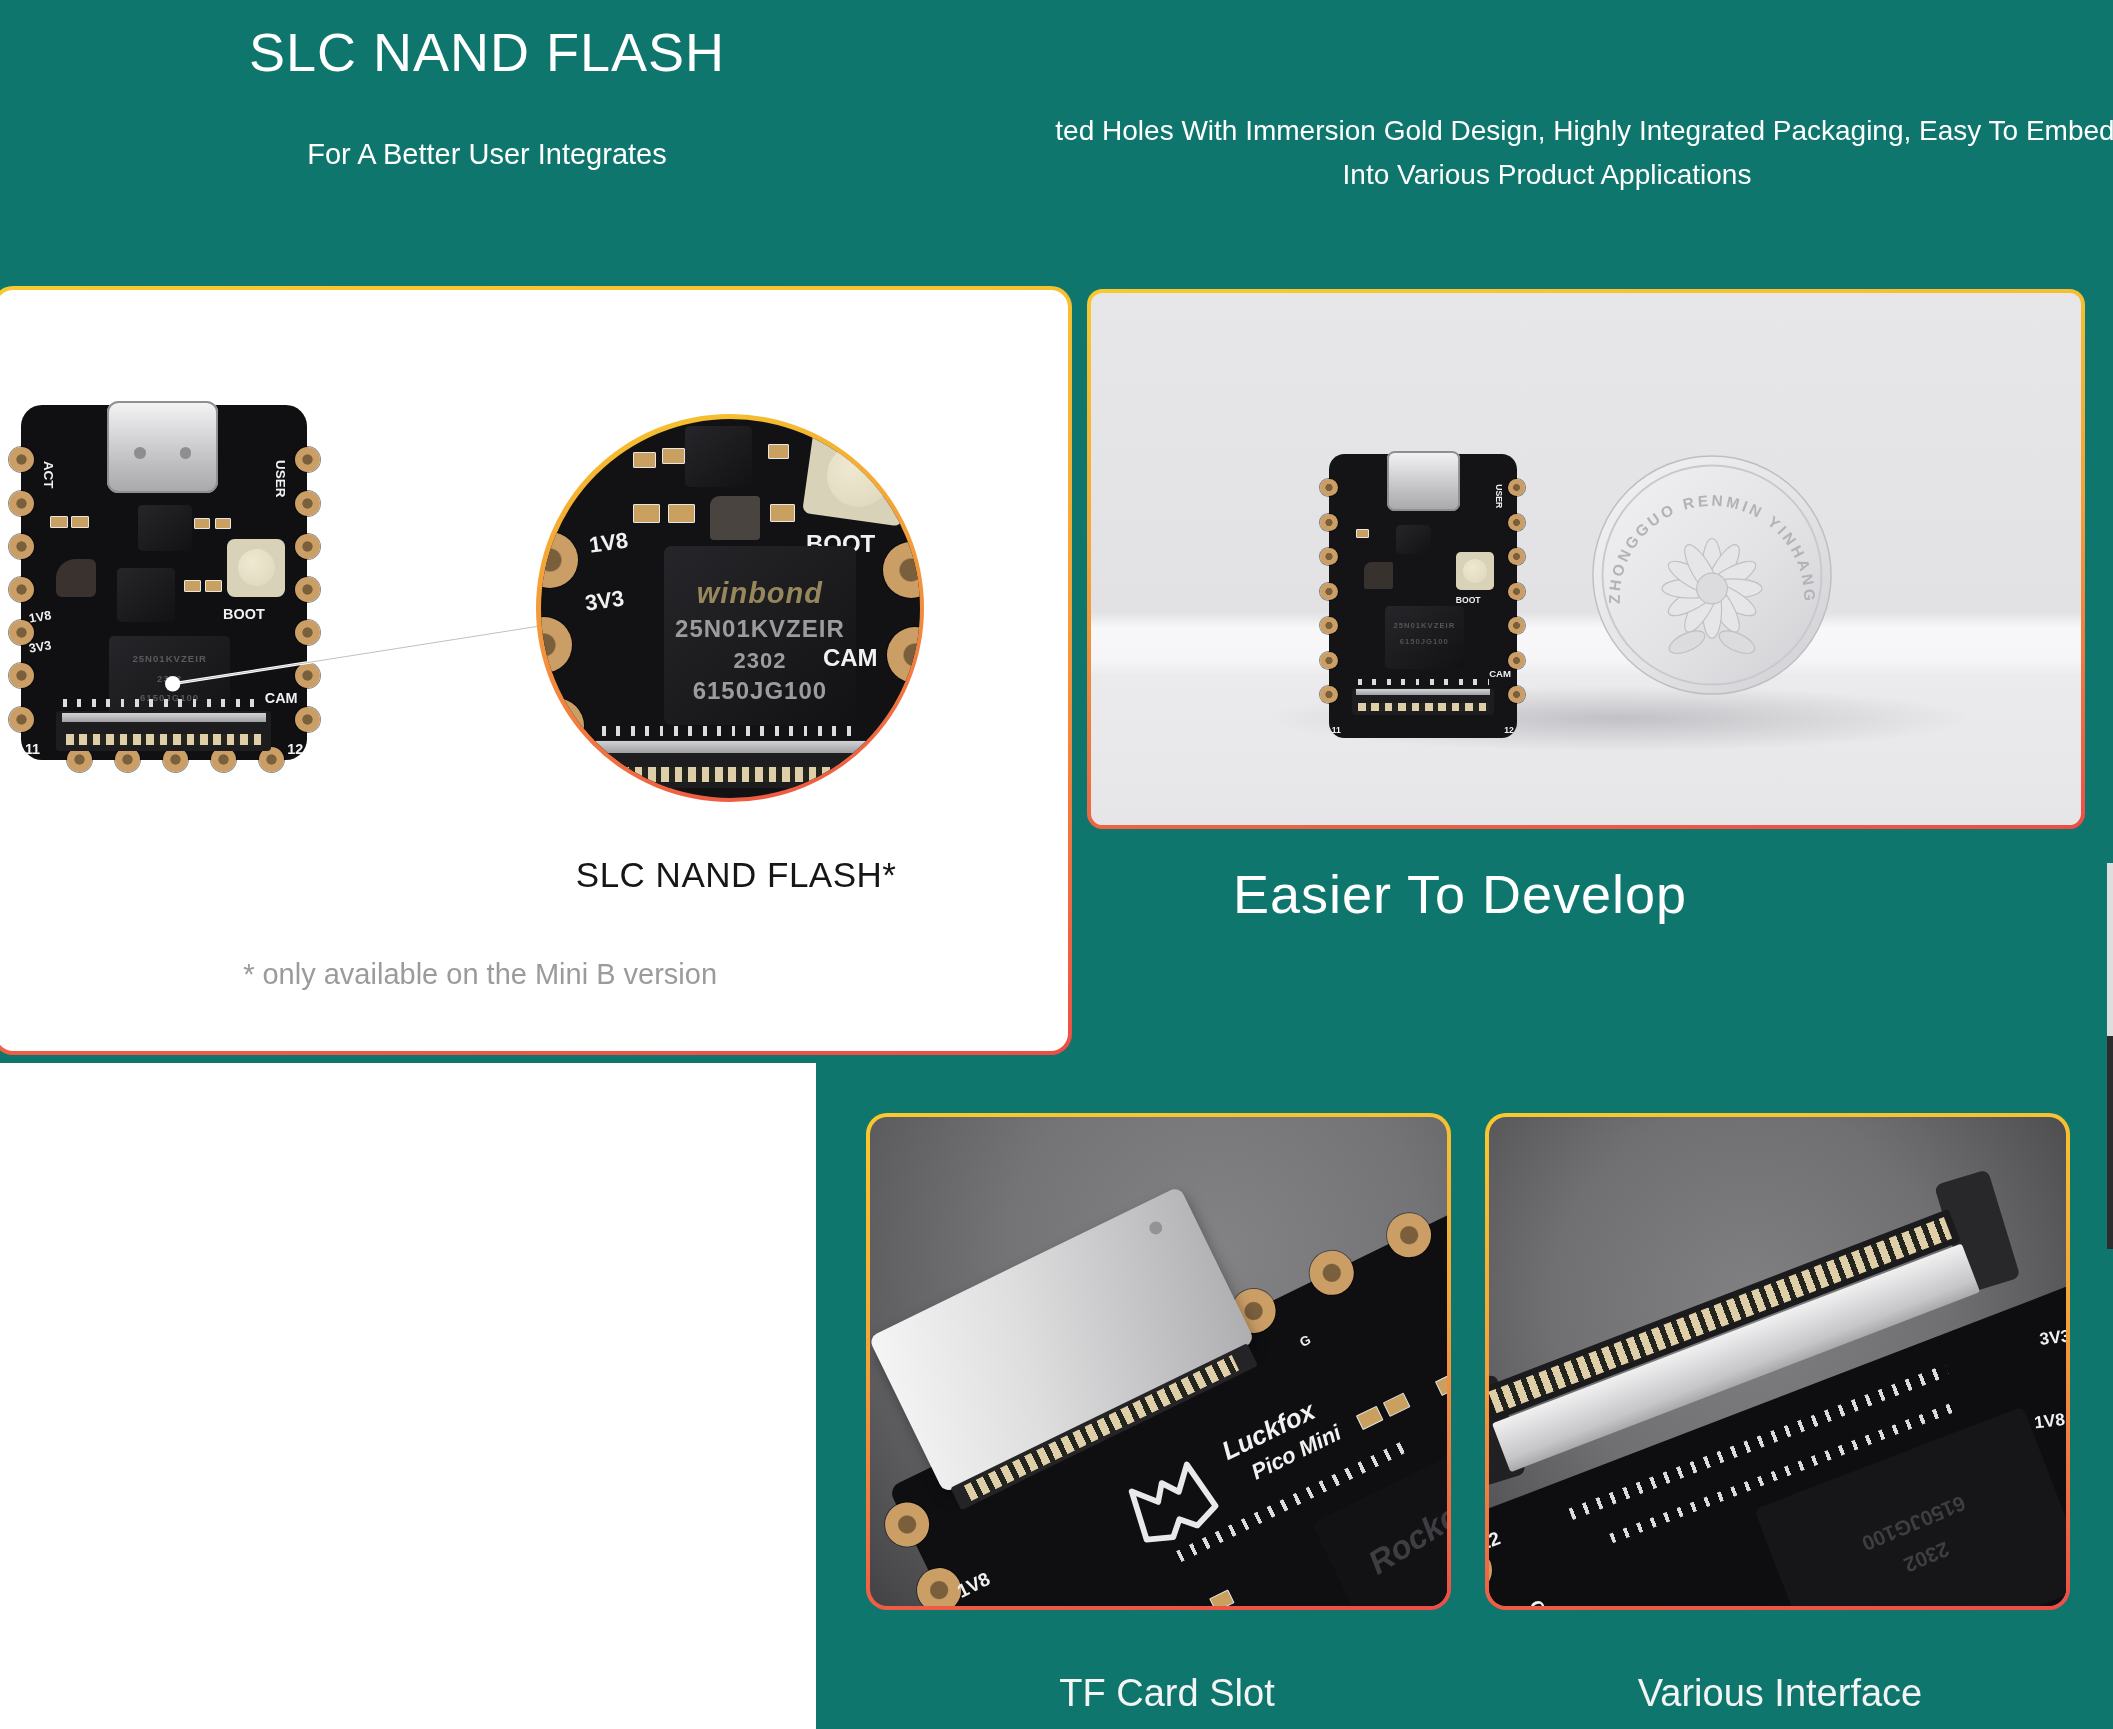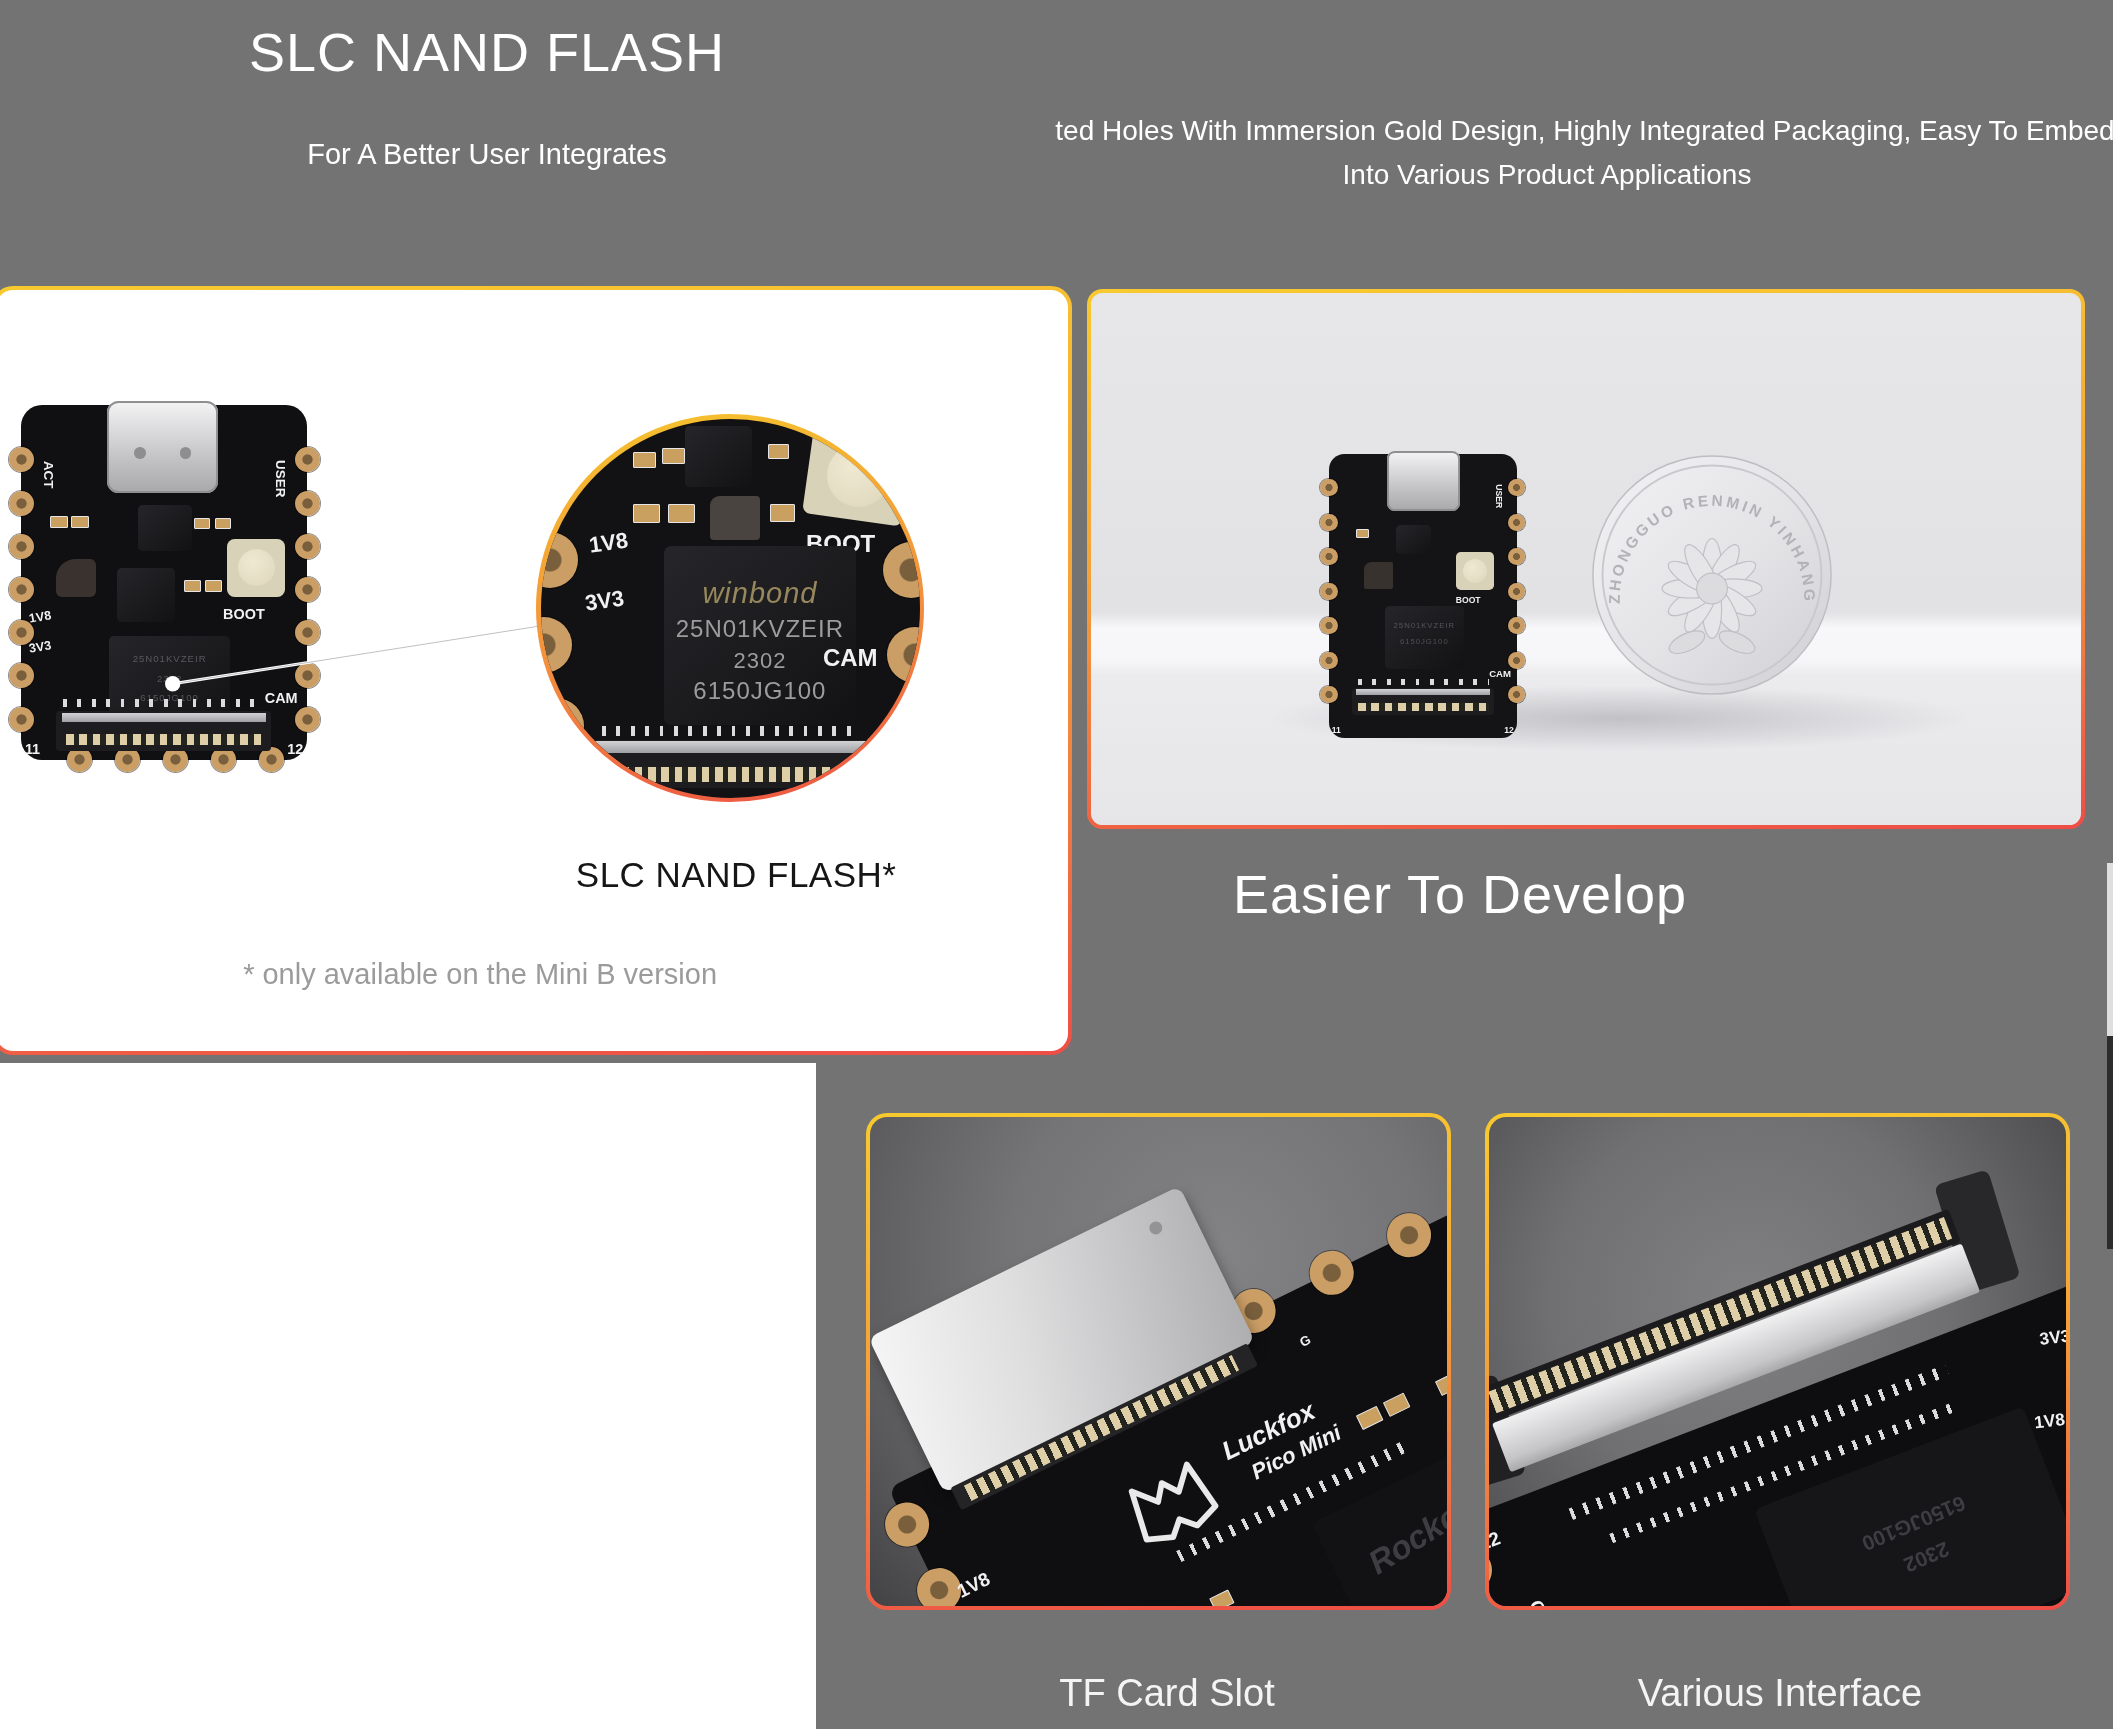"SLC NAND FLASH" #stage { background: #737373 -> #0f766e }
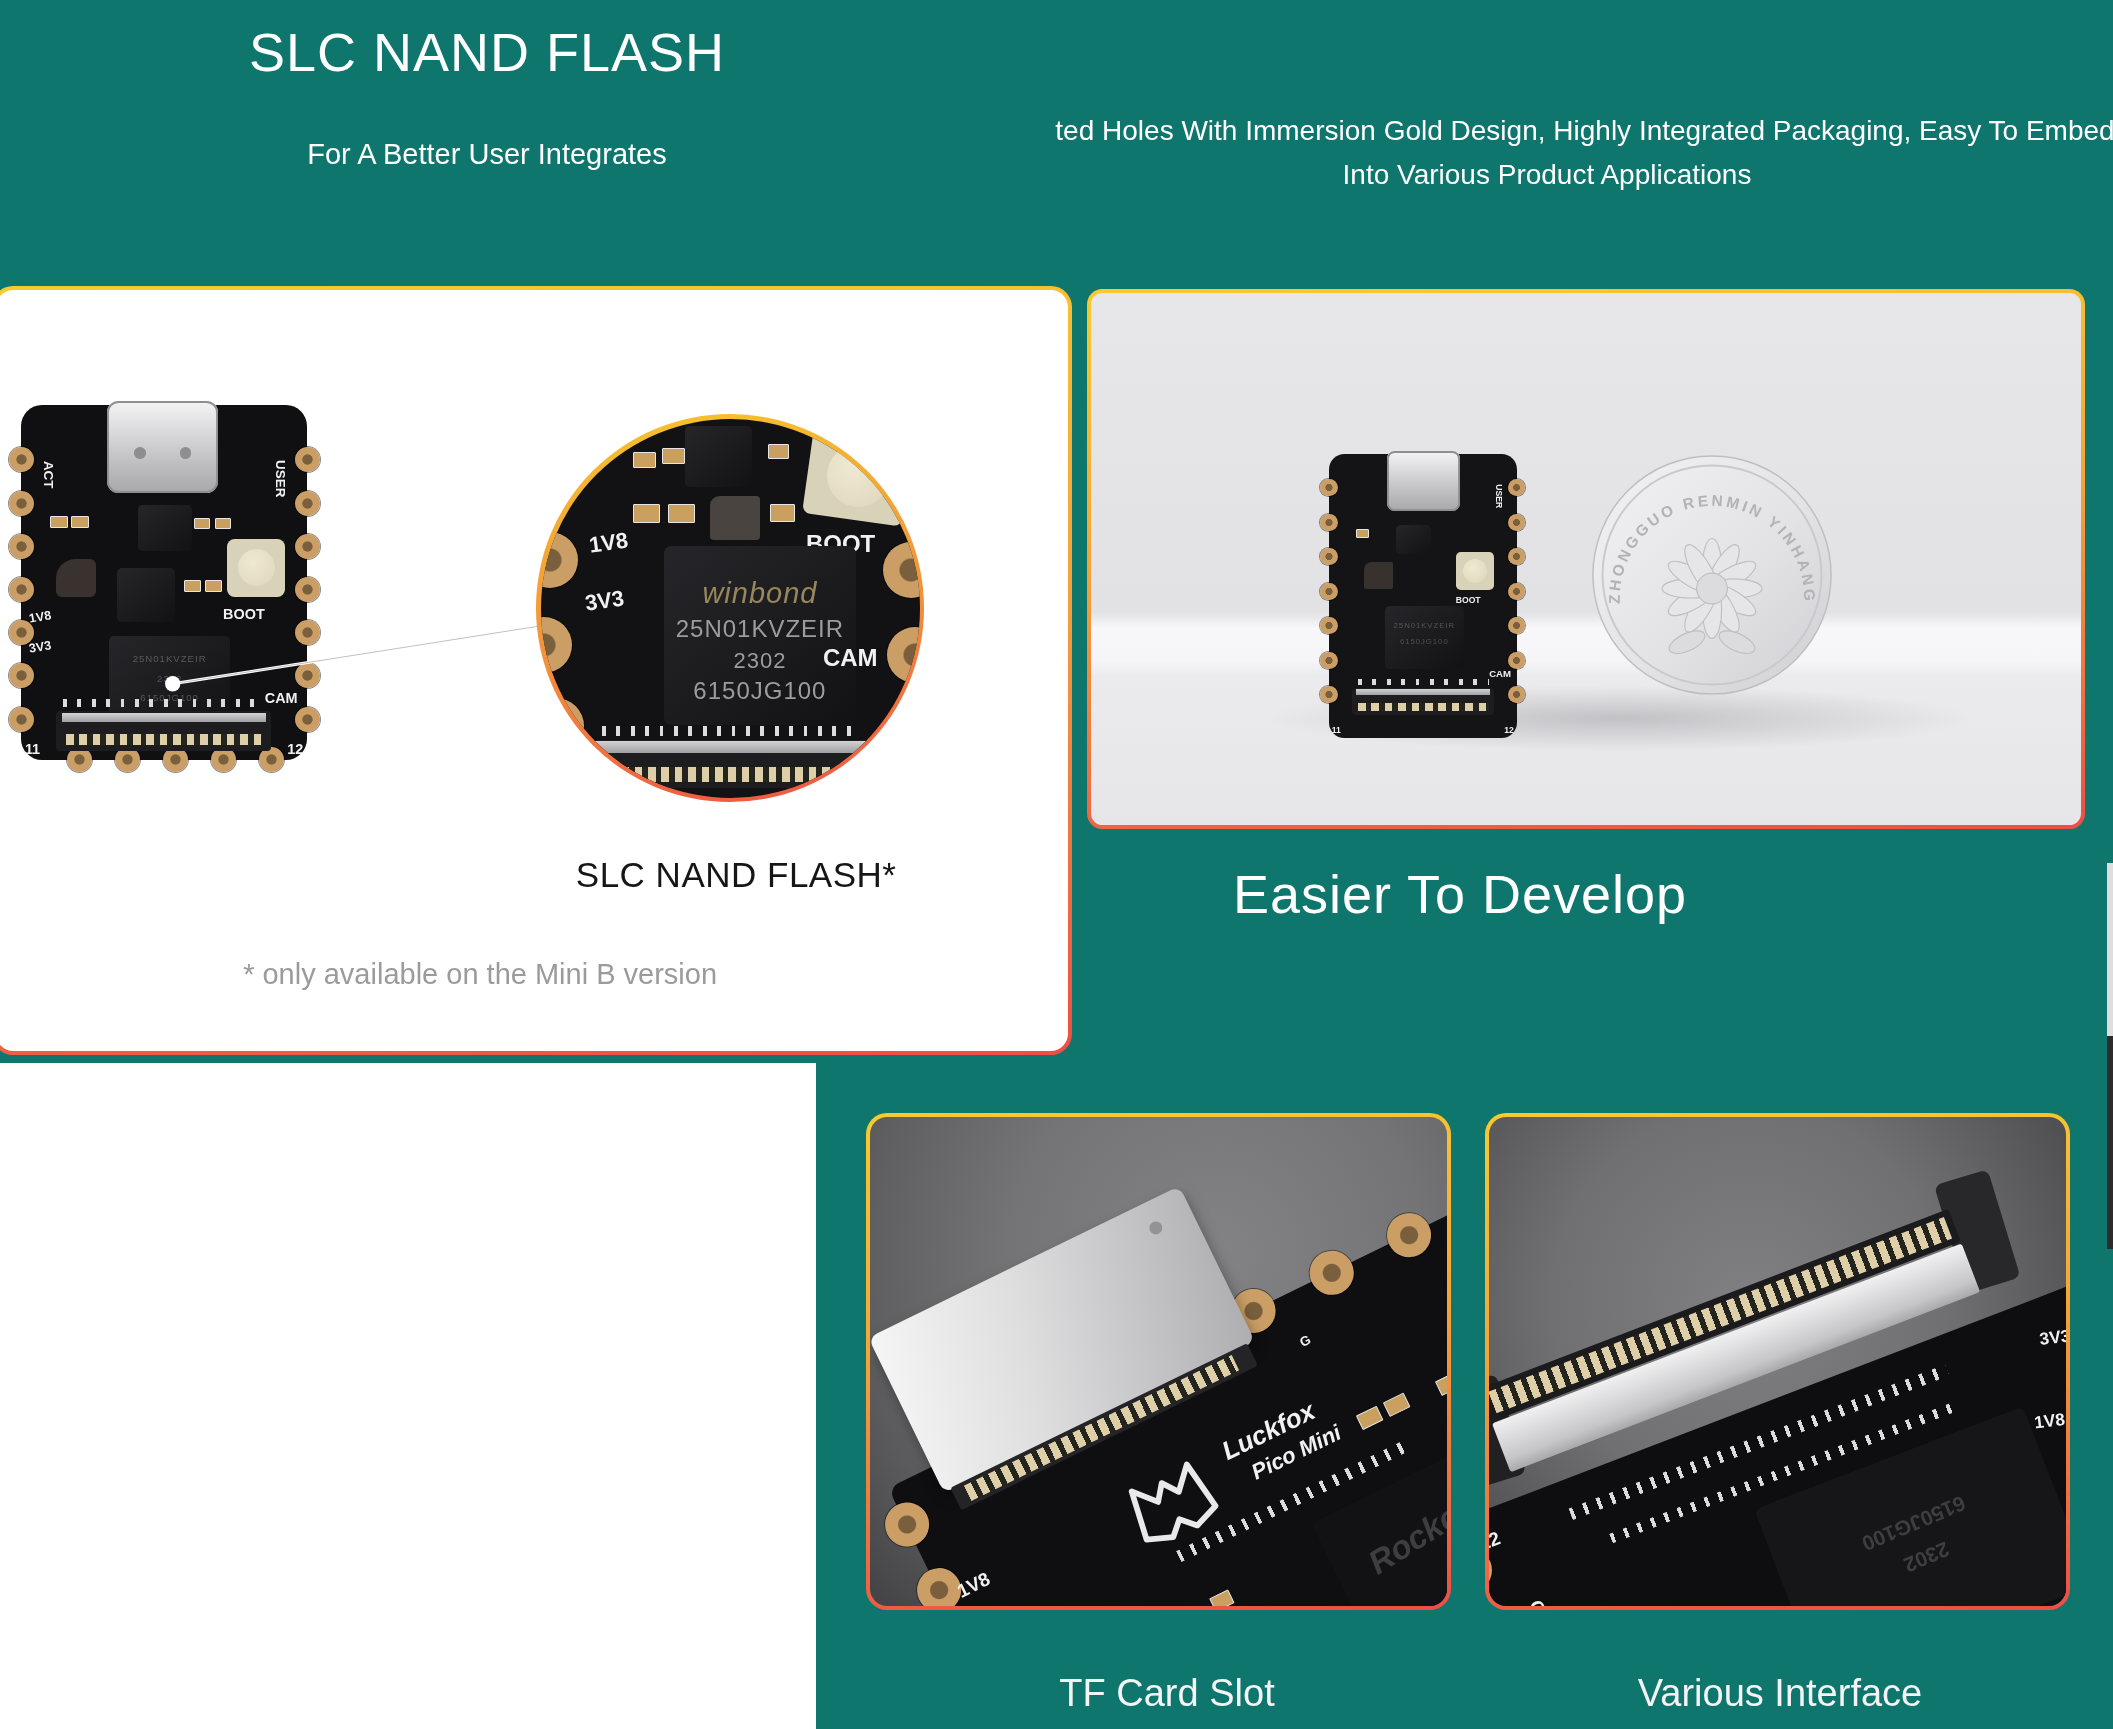"winbond" .chiptxt { font-weight: 400 -> 700 }
